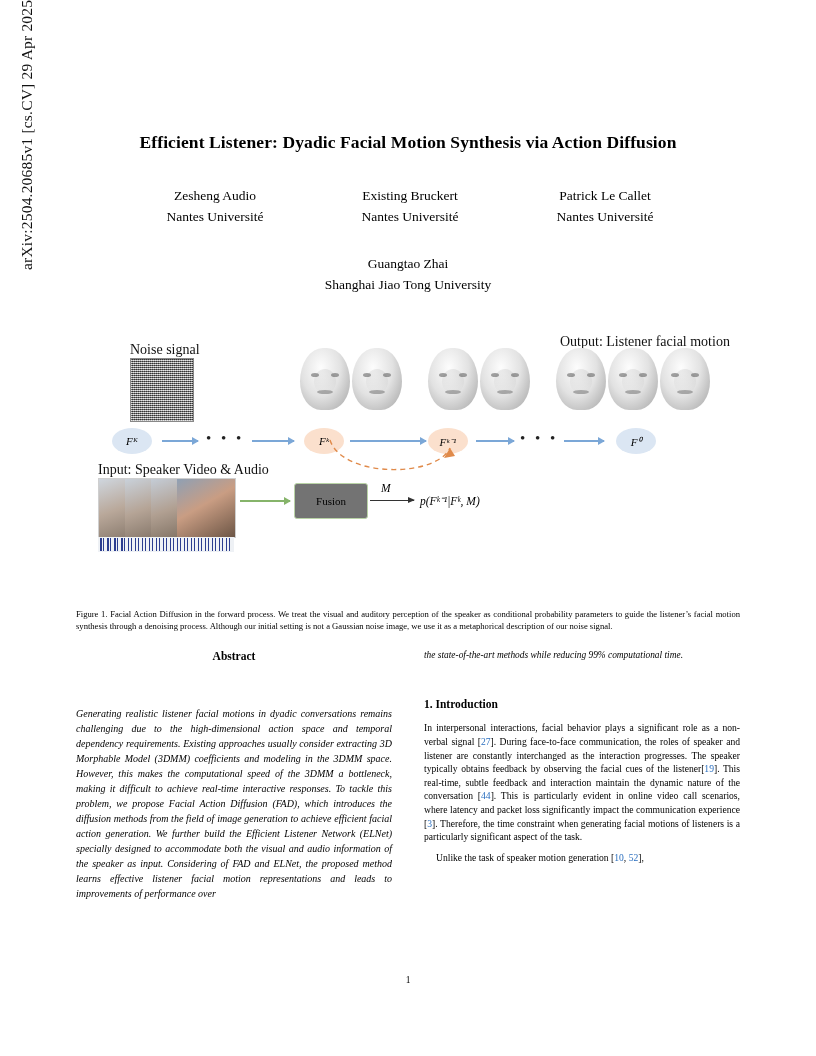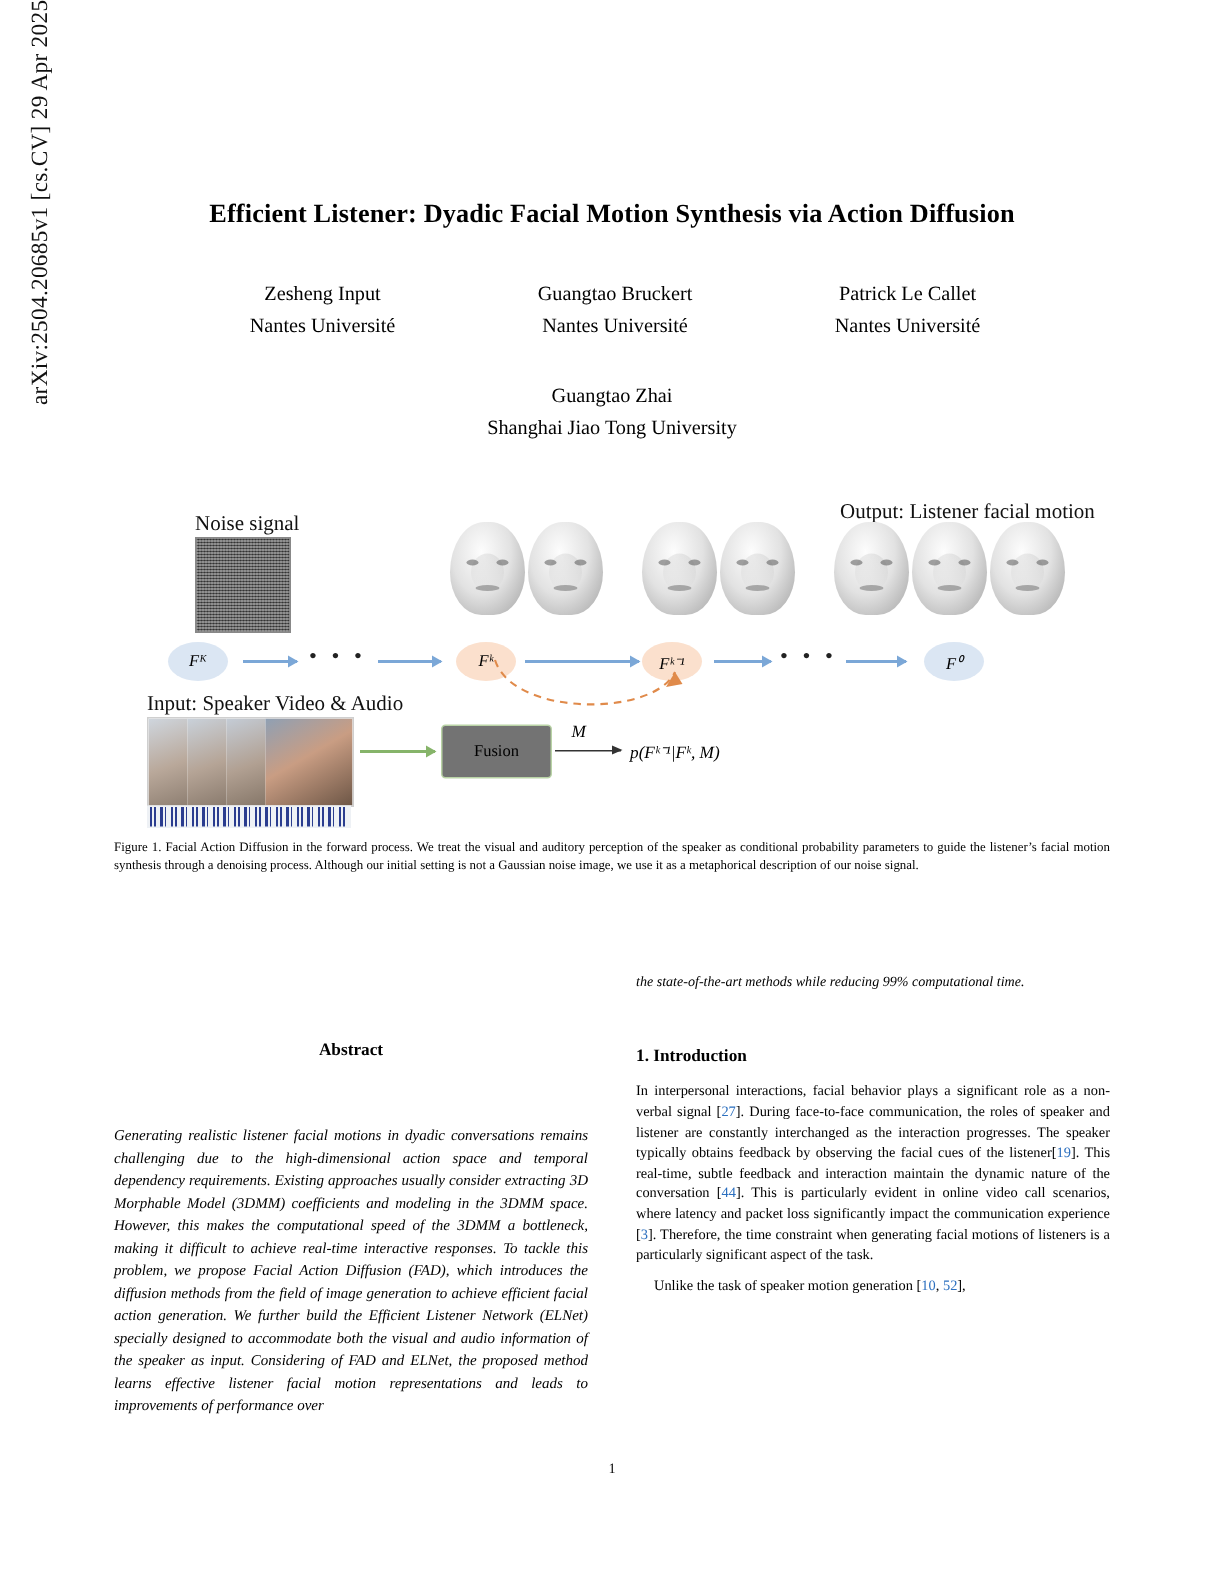"Zesheng Input" span { text: Input -> Audio }
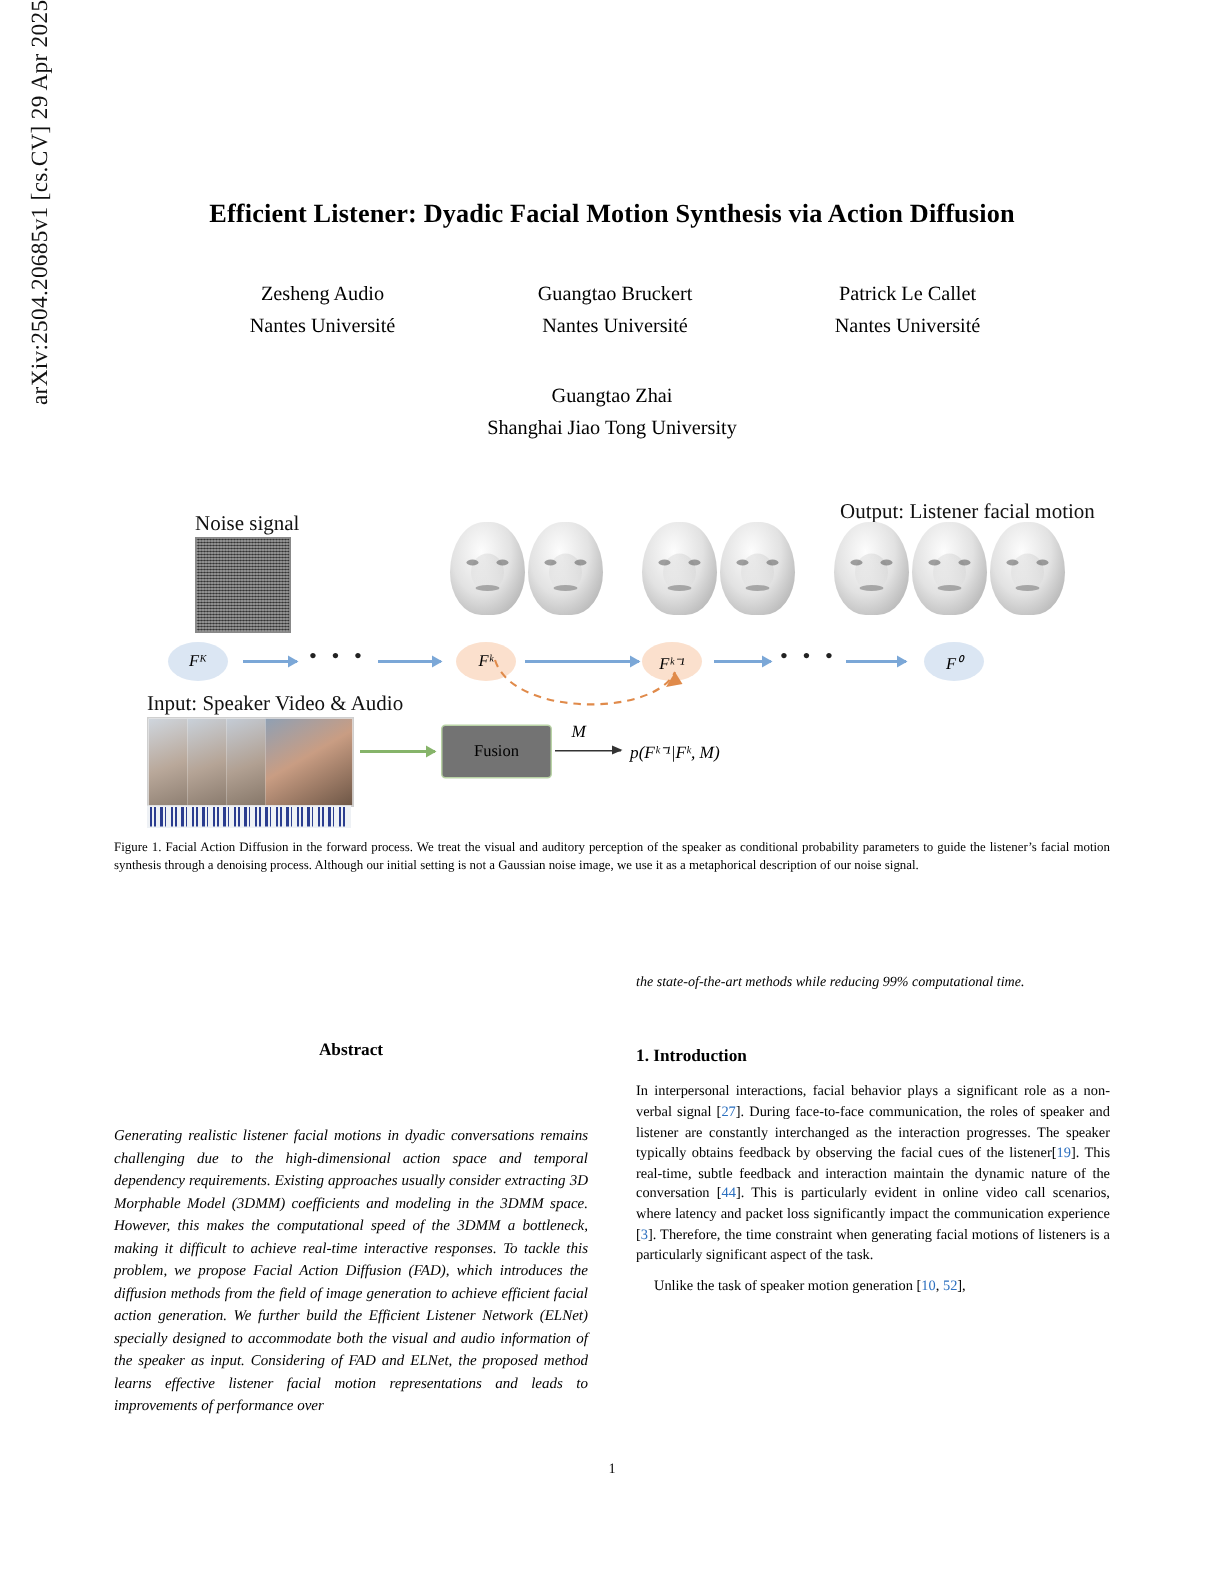"Guangtao Bruckert" span { text: Guangtao -> Existing }
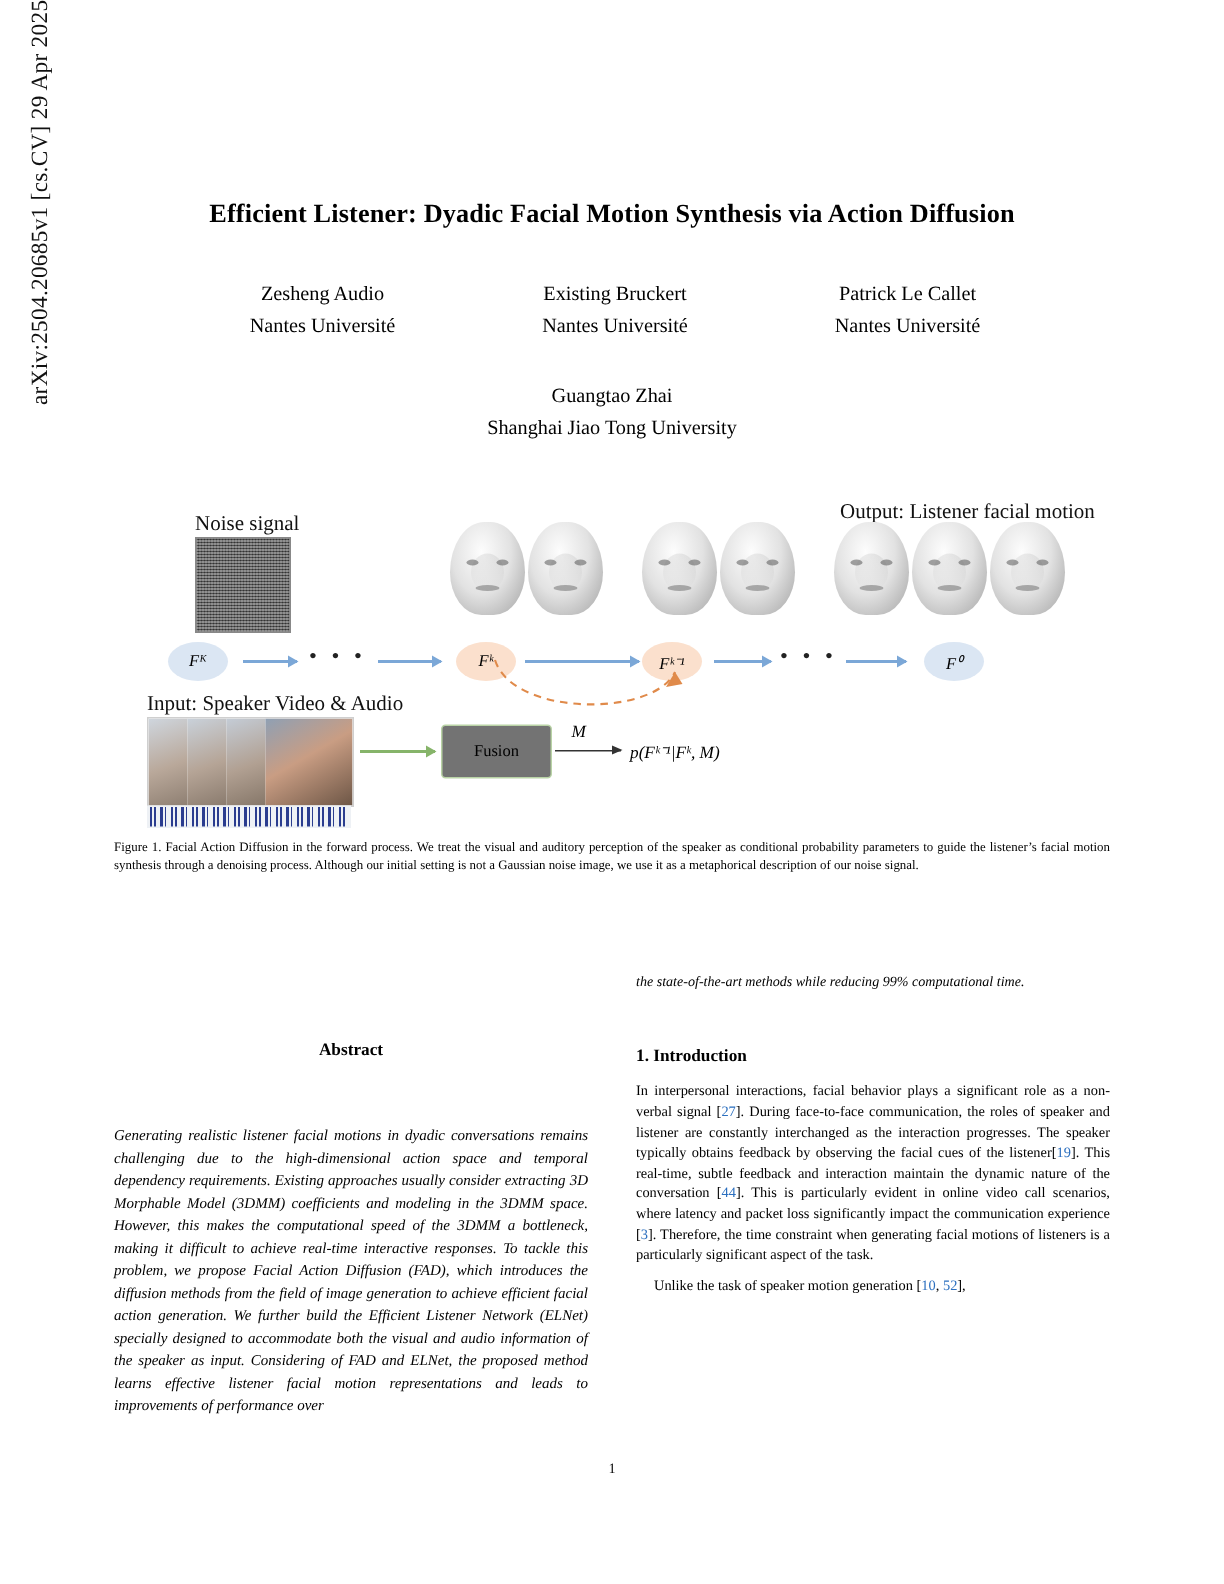"Figure 1. Facial Action Diffusion" .caption { top: 558px -> 608px }
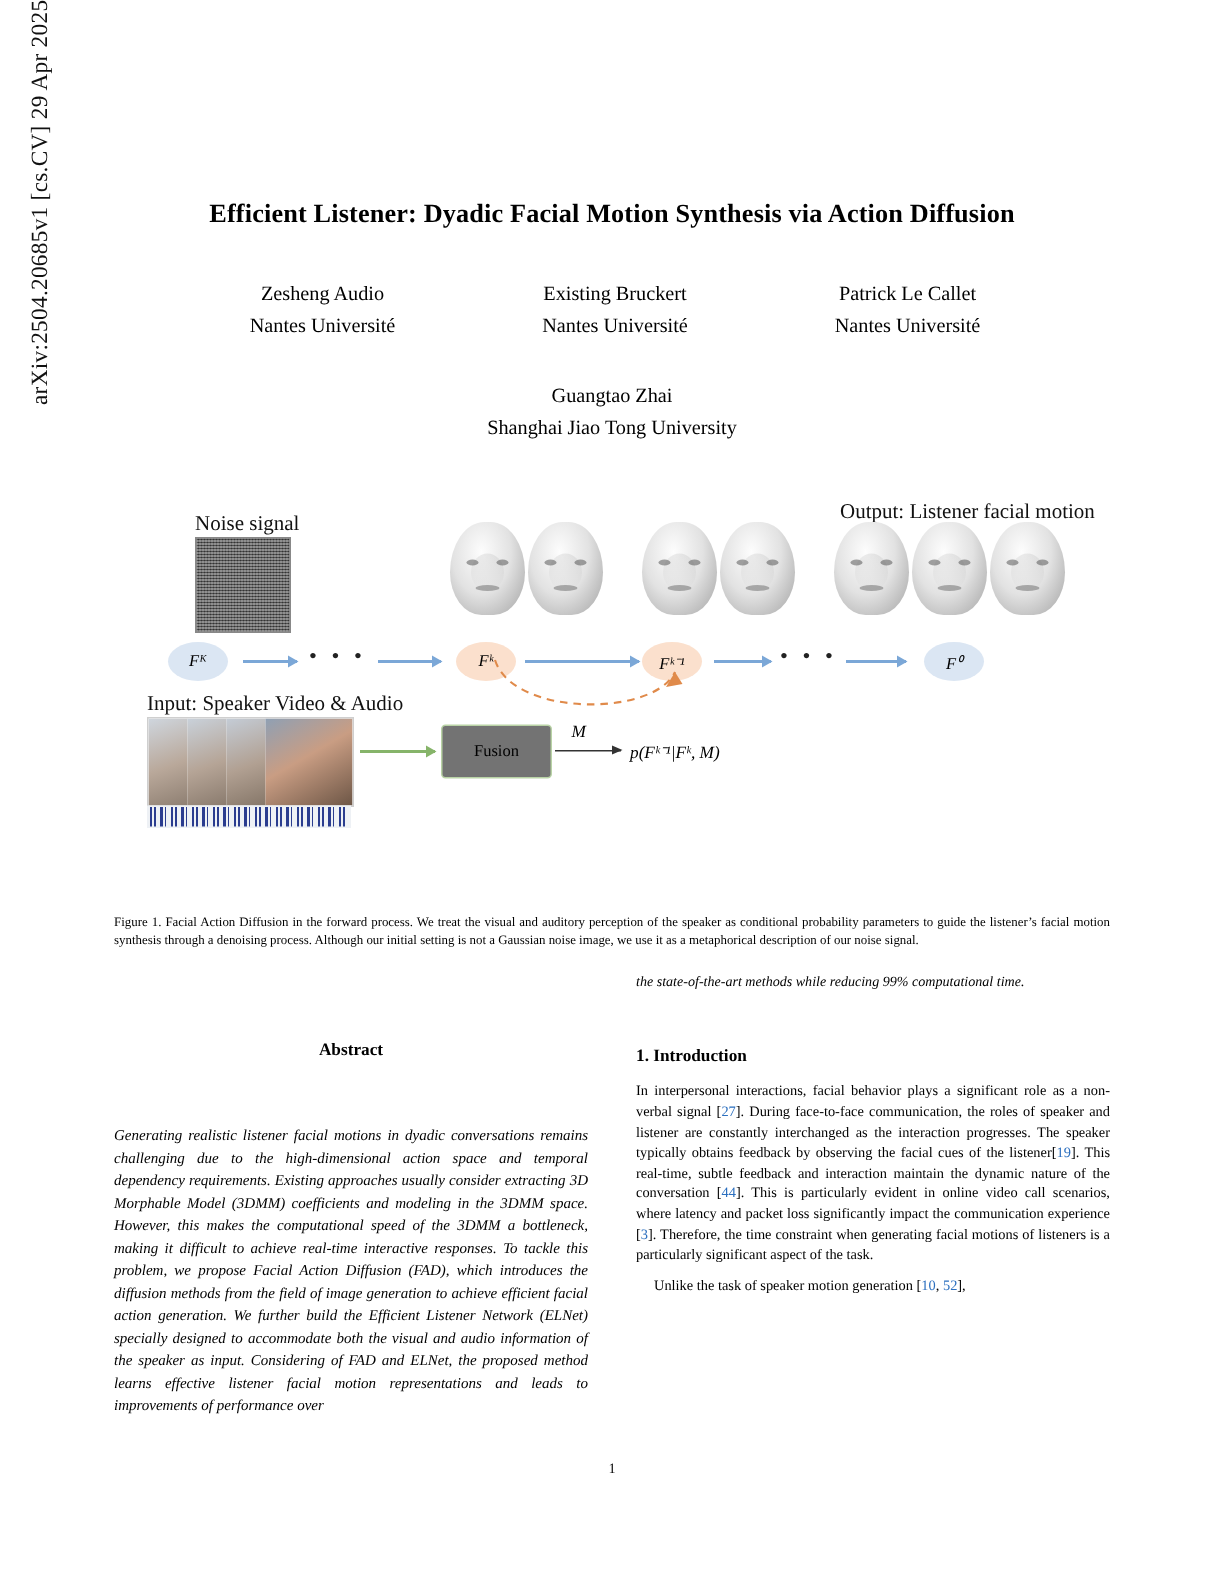"Abstract" .abstract-head { margin-top: 44px -> none }
